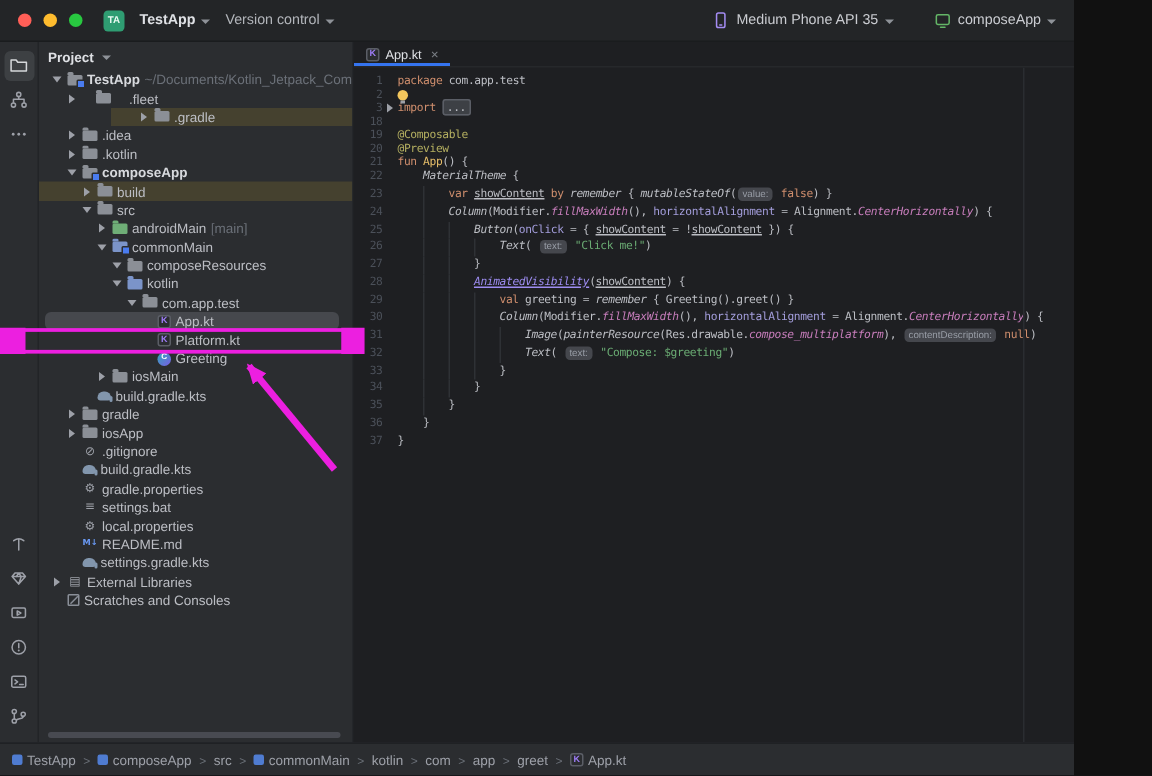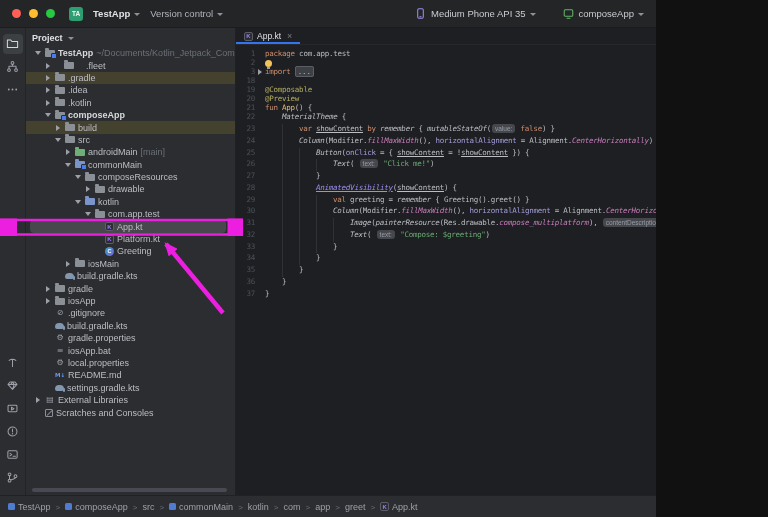"TestApp" .app { width: 656px -> 716px }
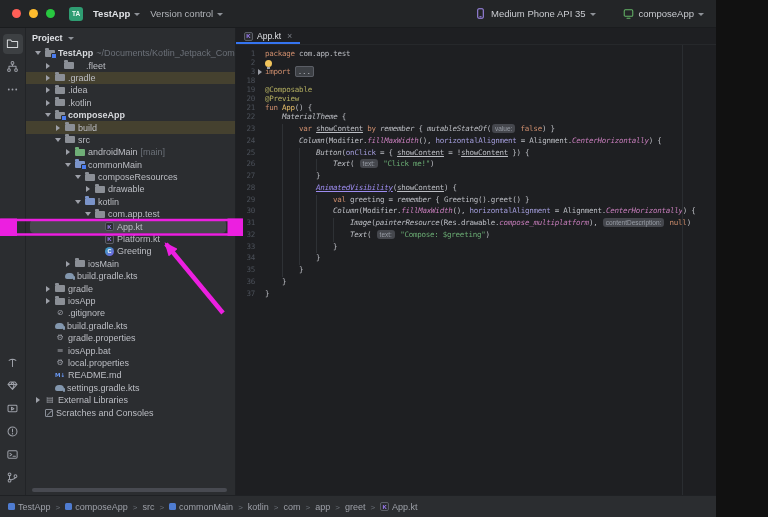".gradle" div.trow { margin-left: none -> 48px }
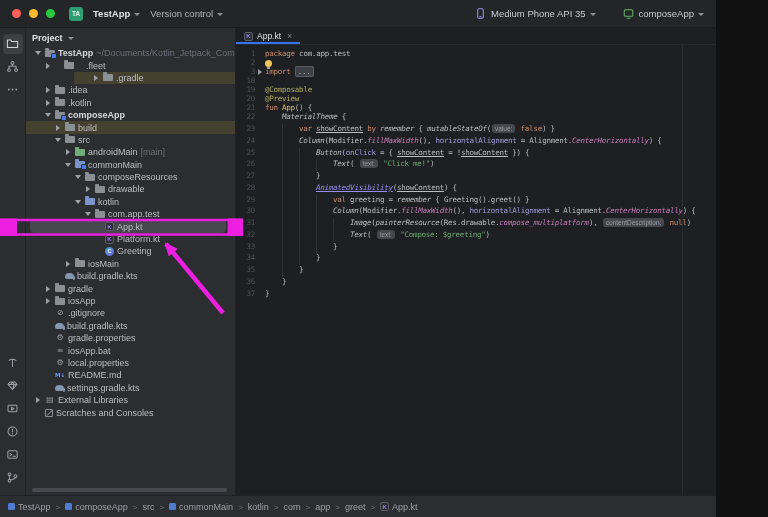"drawable" div.trow { html: <div> <span></span> <span></span> <span>drawable</span> </div> -> none }
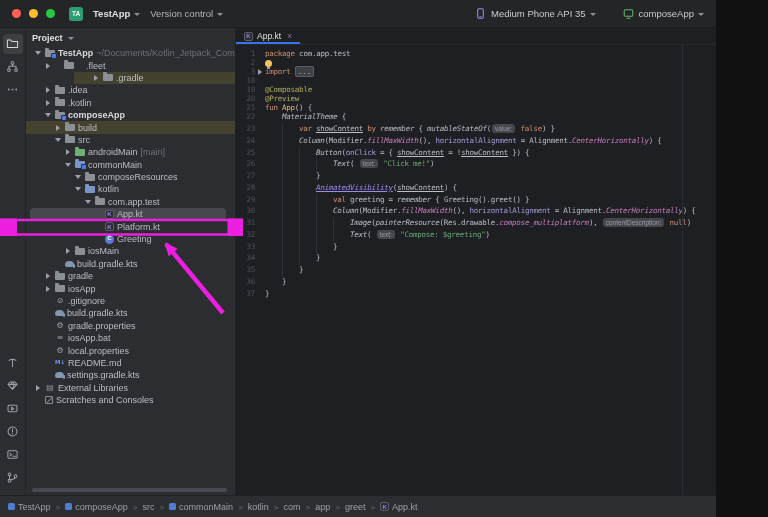"iosApp.bat" span.tlabel { text: iosApp.bat -> settings.bat }
